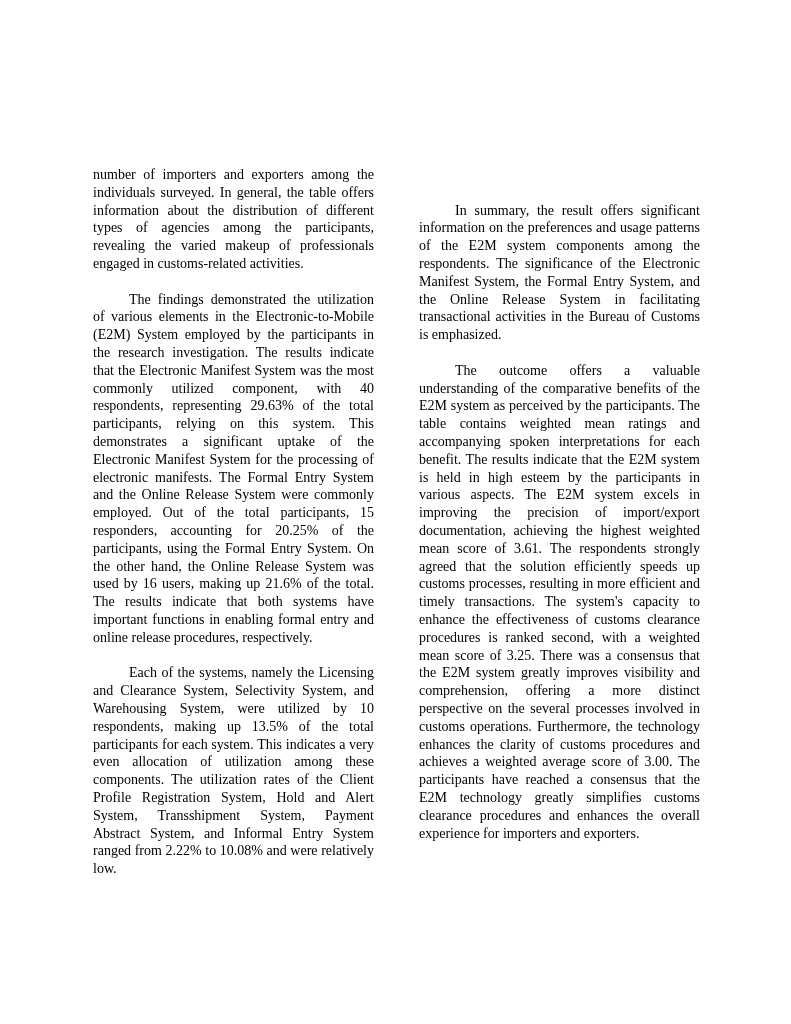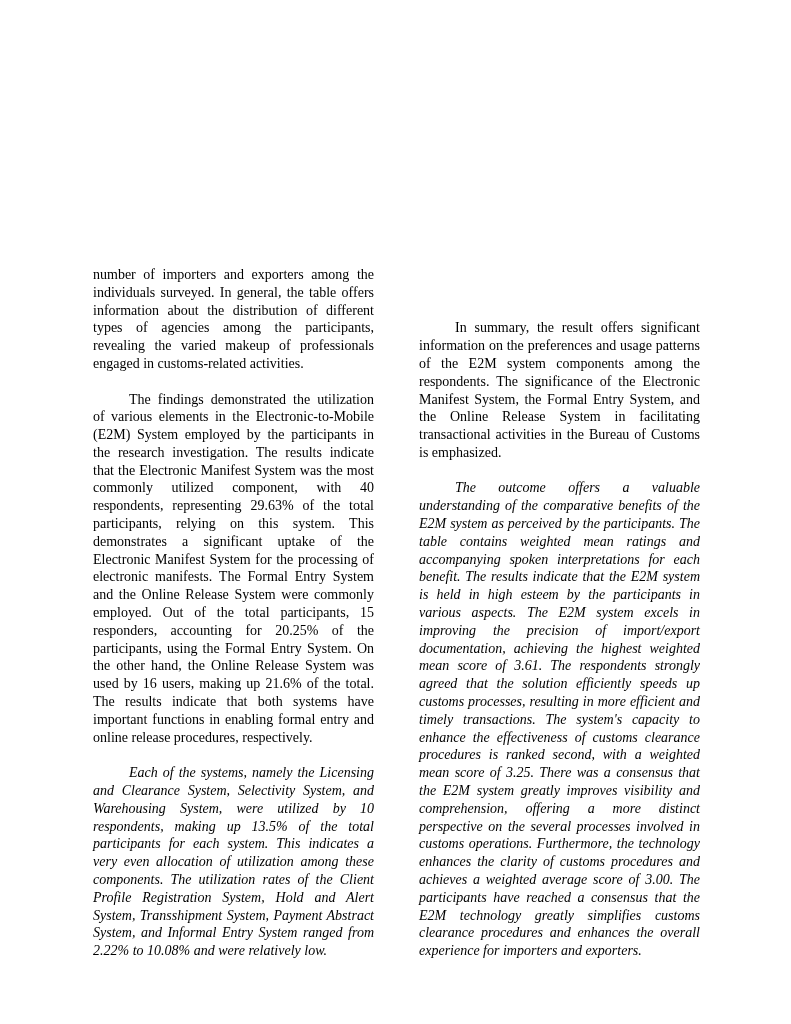"number of importers and exporters" .page-body { align-items: flex-end -> center; top: 100px -> 92px }
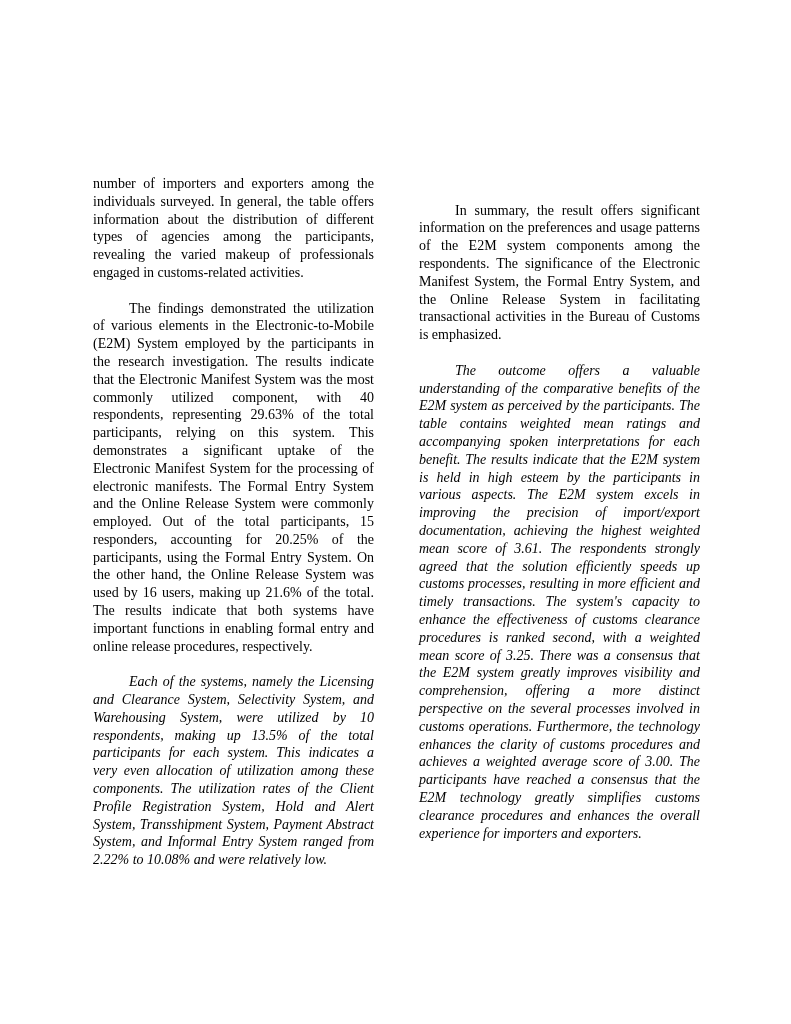"Each of the systems, namely" .para:last-child { font-style: italic -> none }
